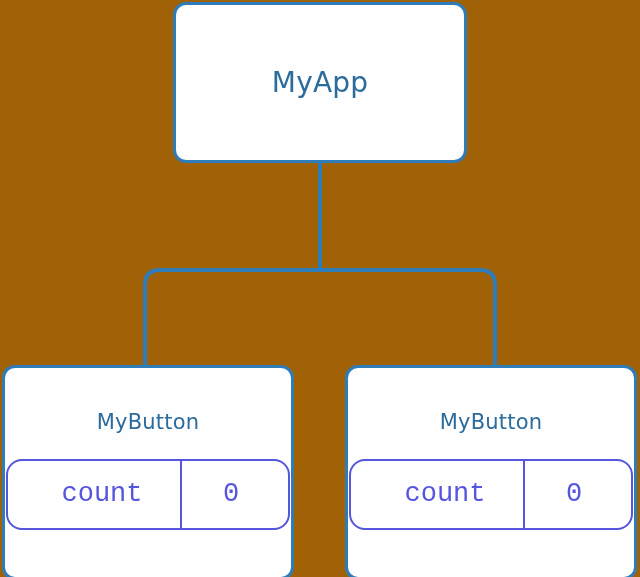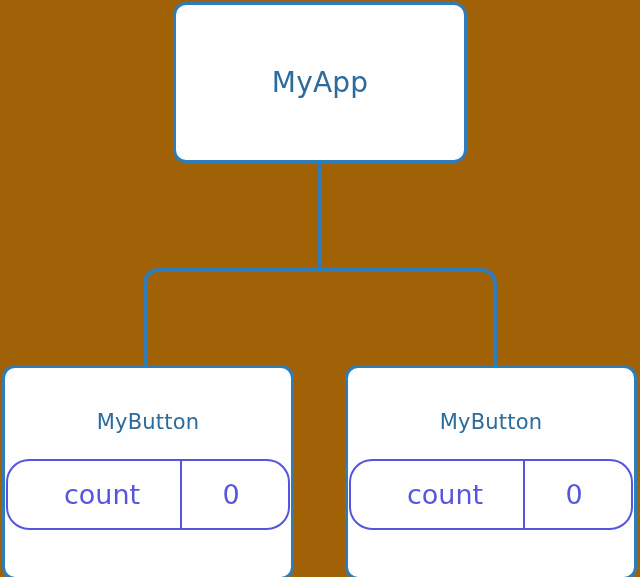"count" .state-pill { border-radius: 23px -> 16px; font-family: none -> Liberation Mono, monospace }
